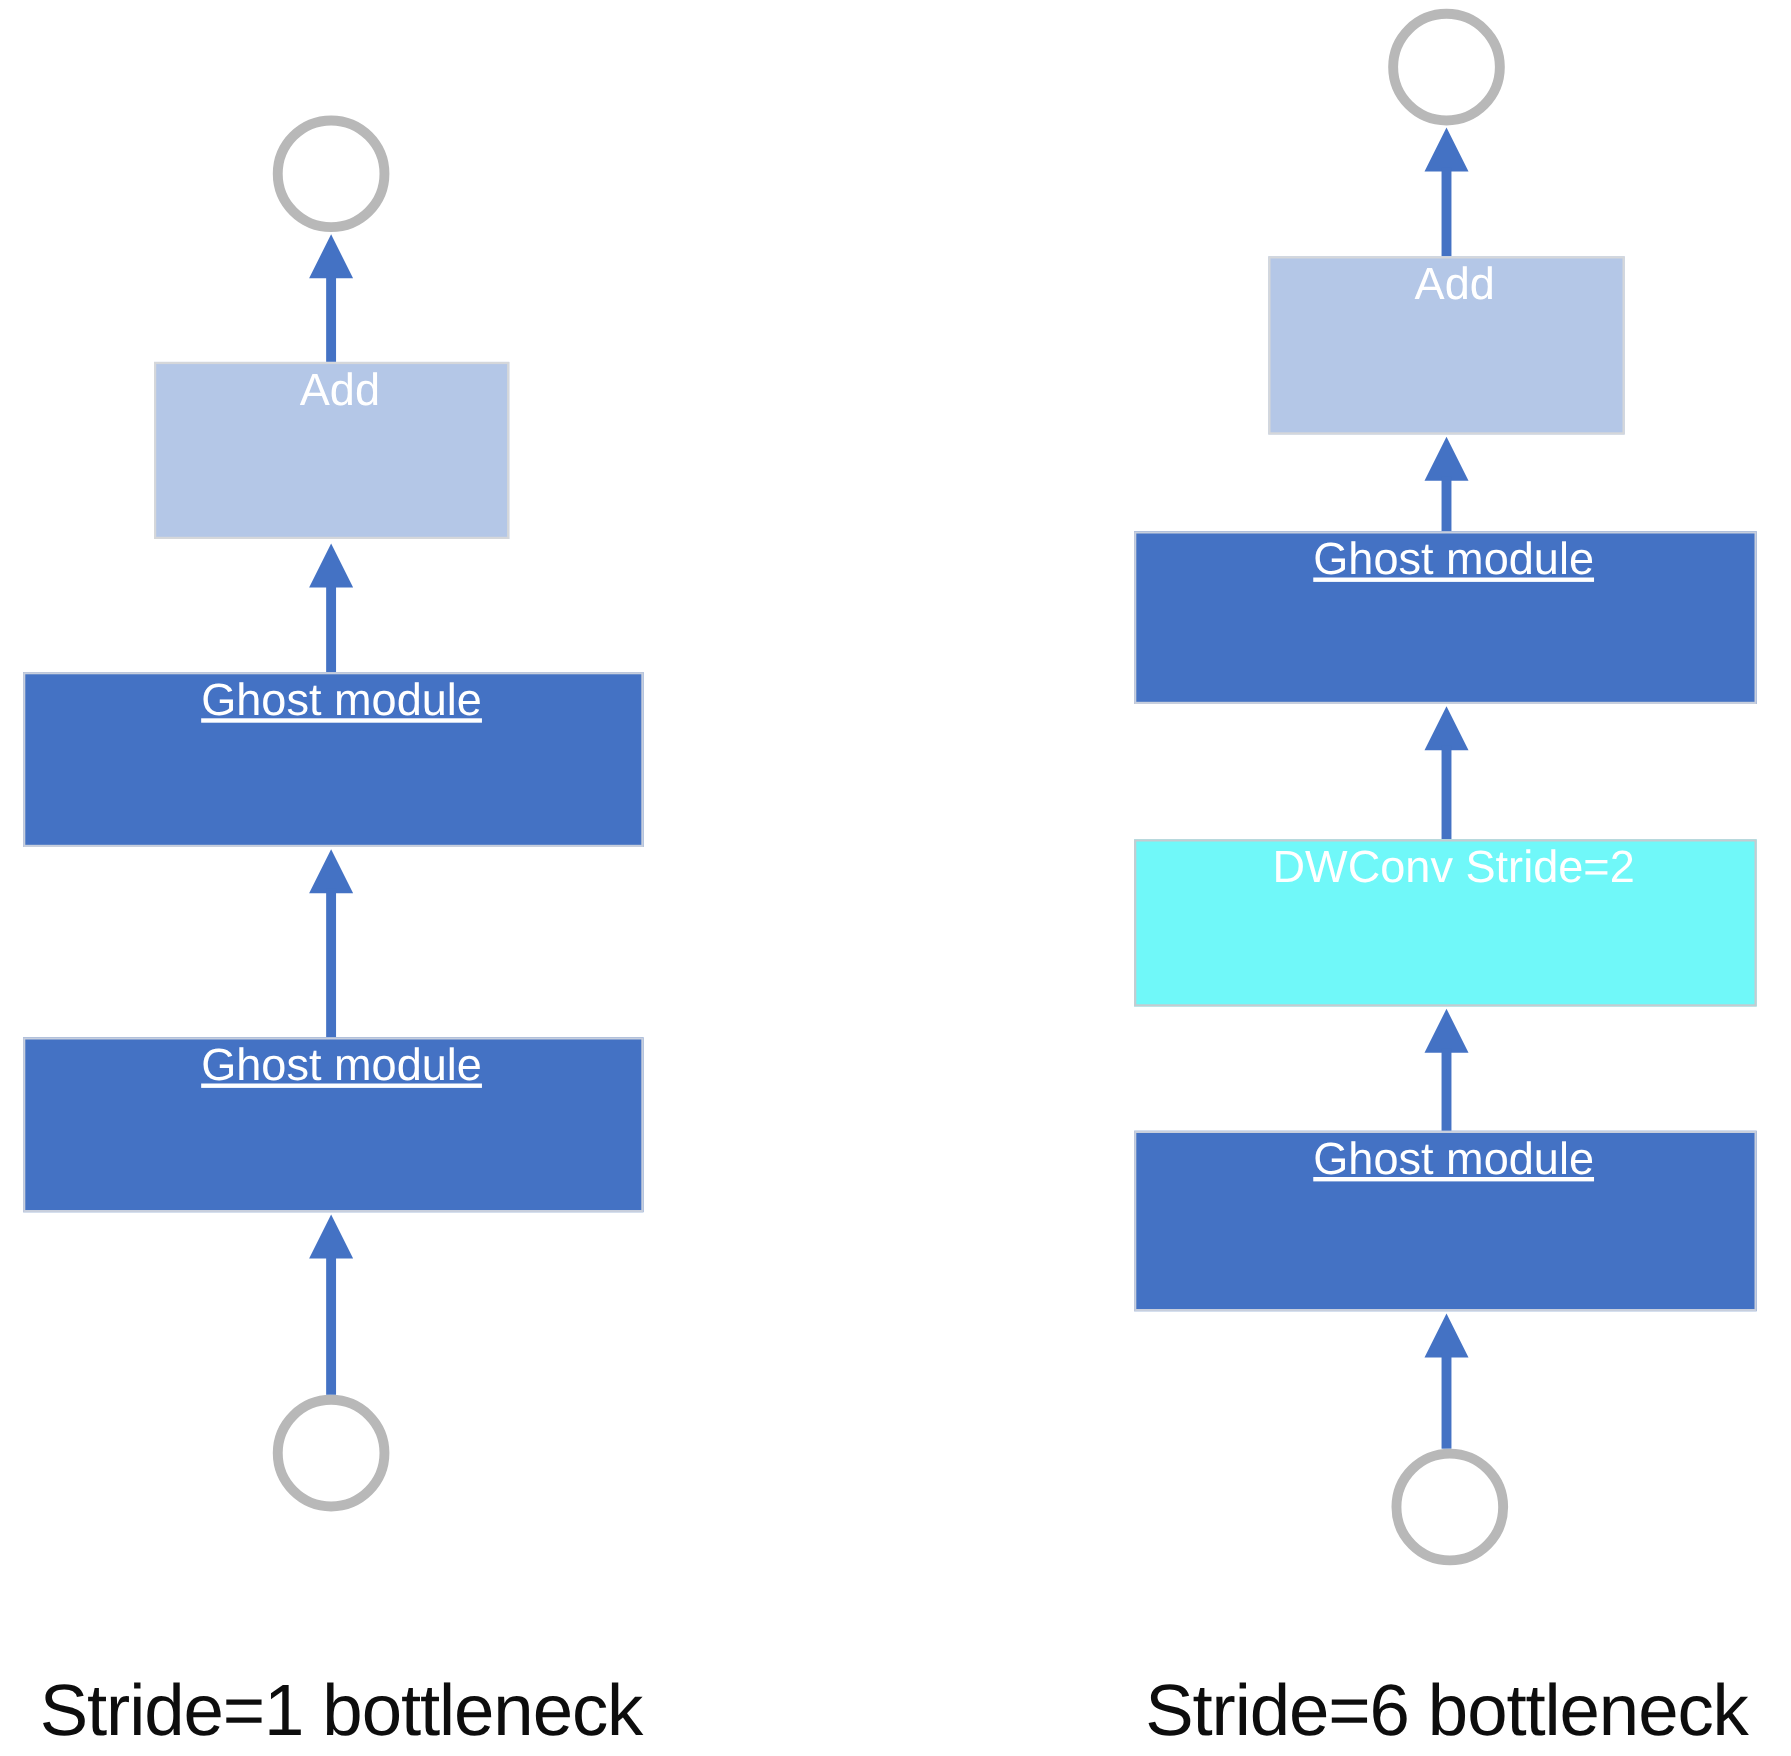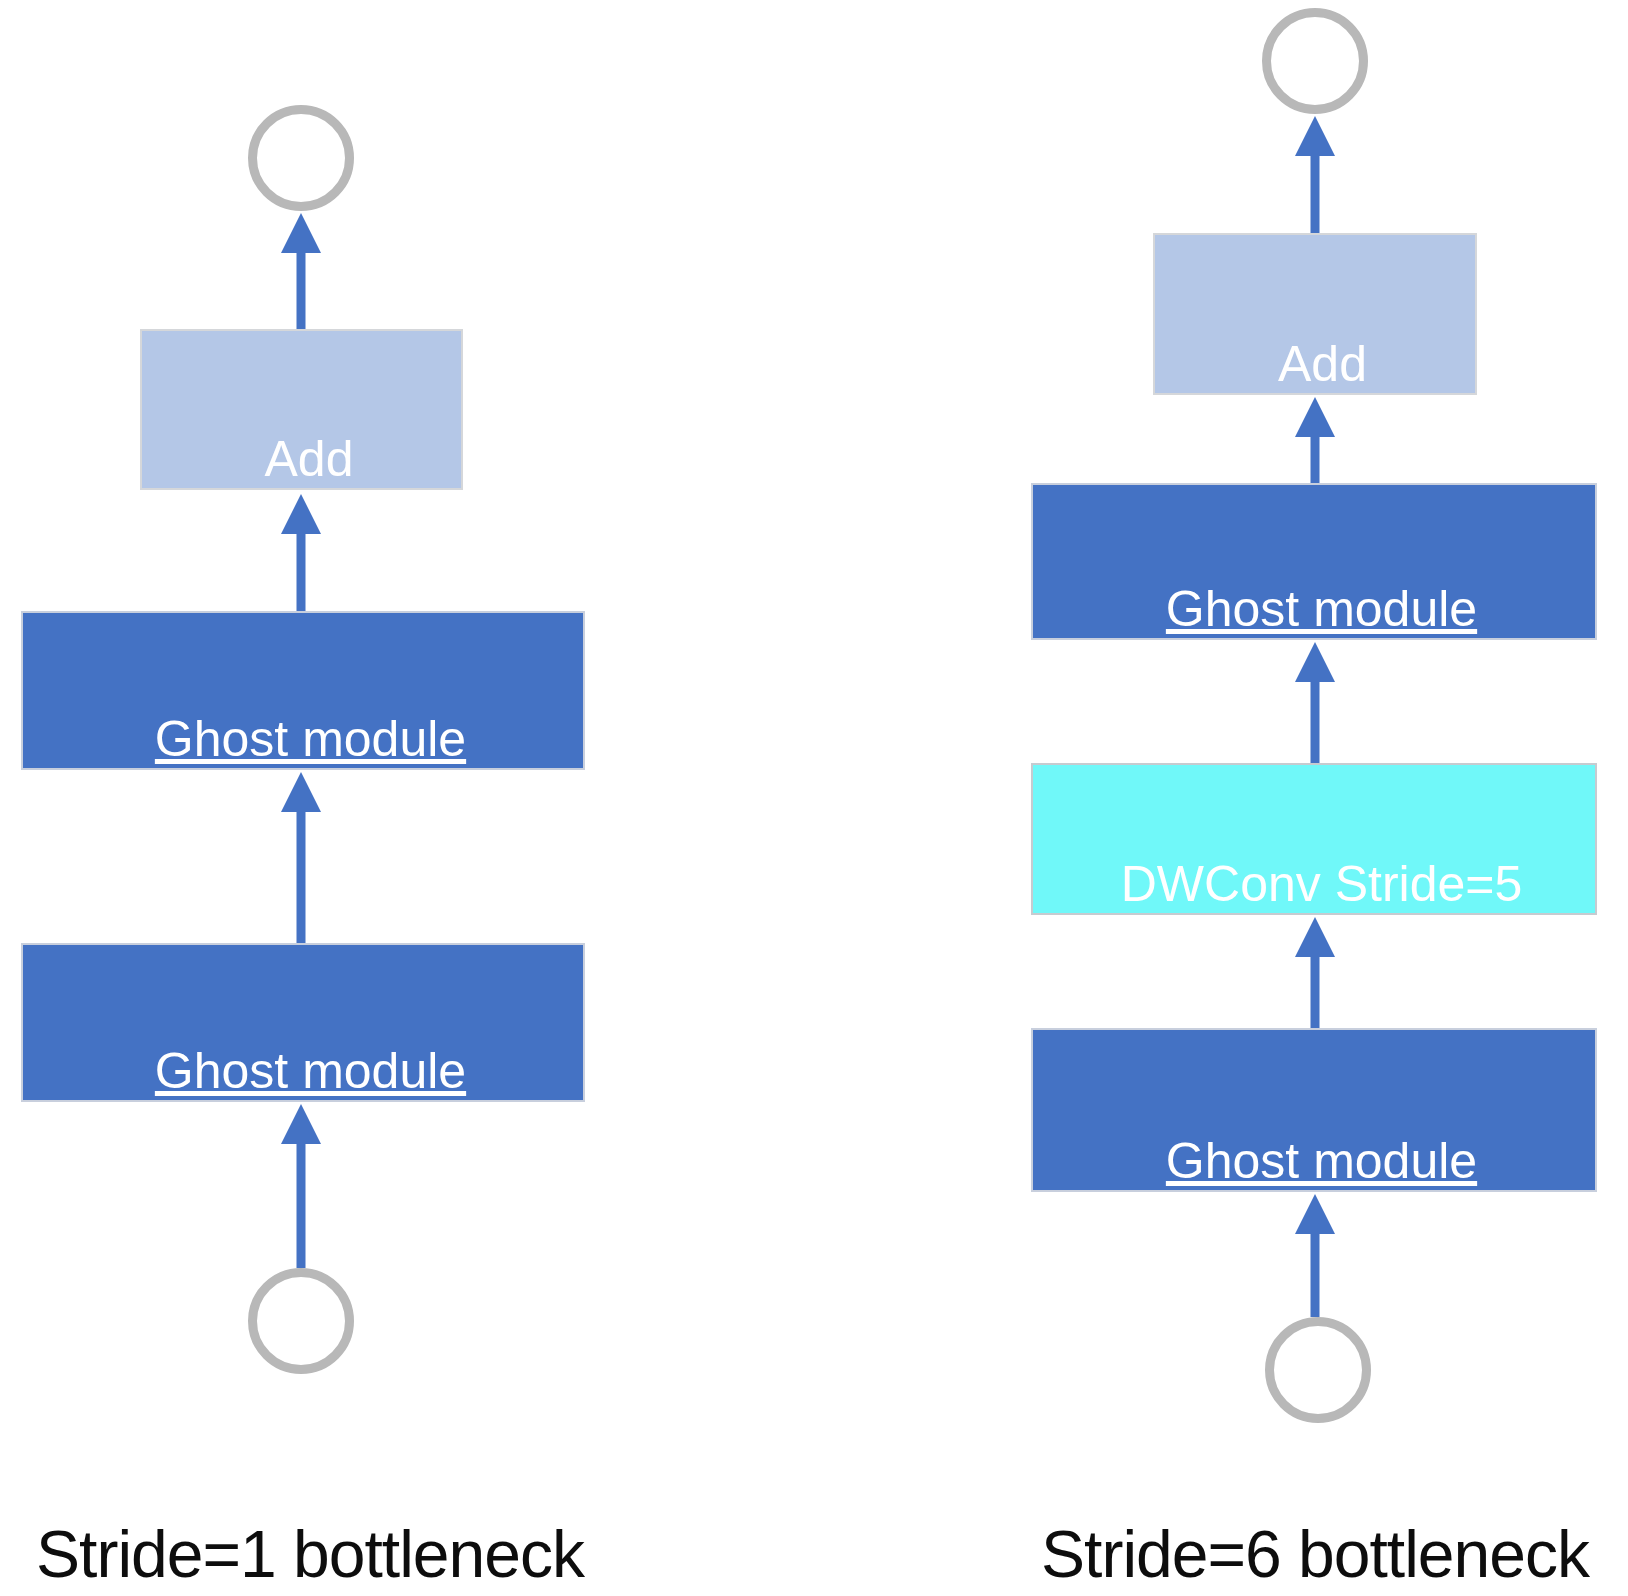"Add" .node { align-items: flex-end -> flex-start; font-size: 50px -> 41px }
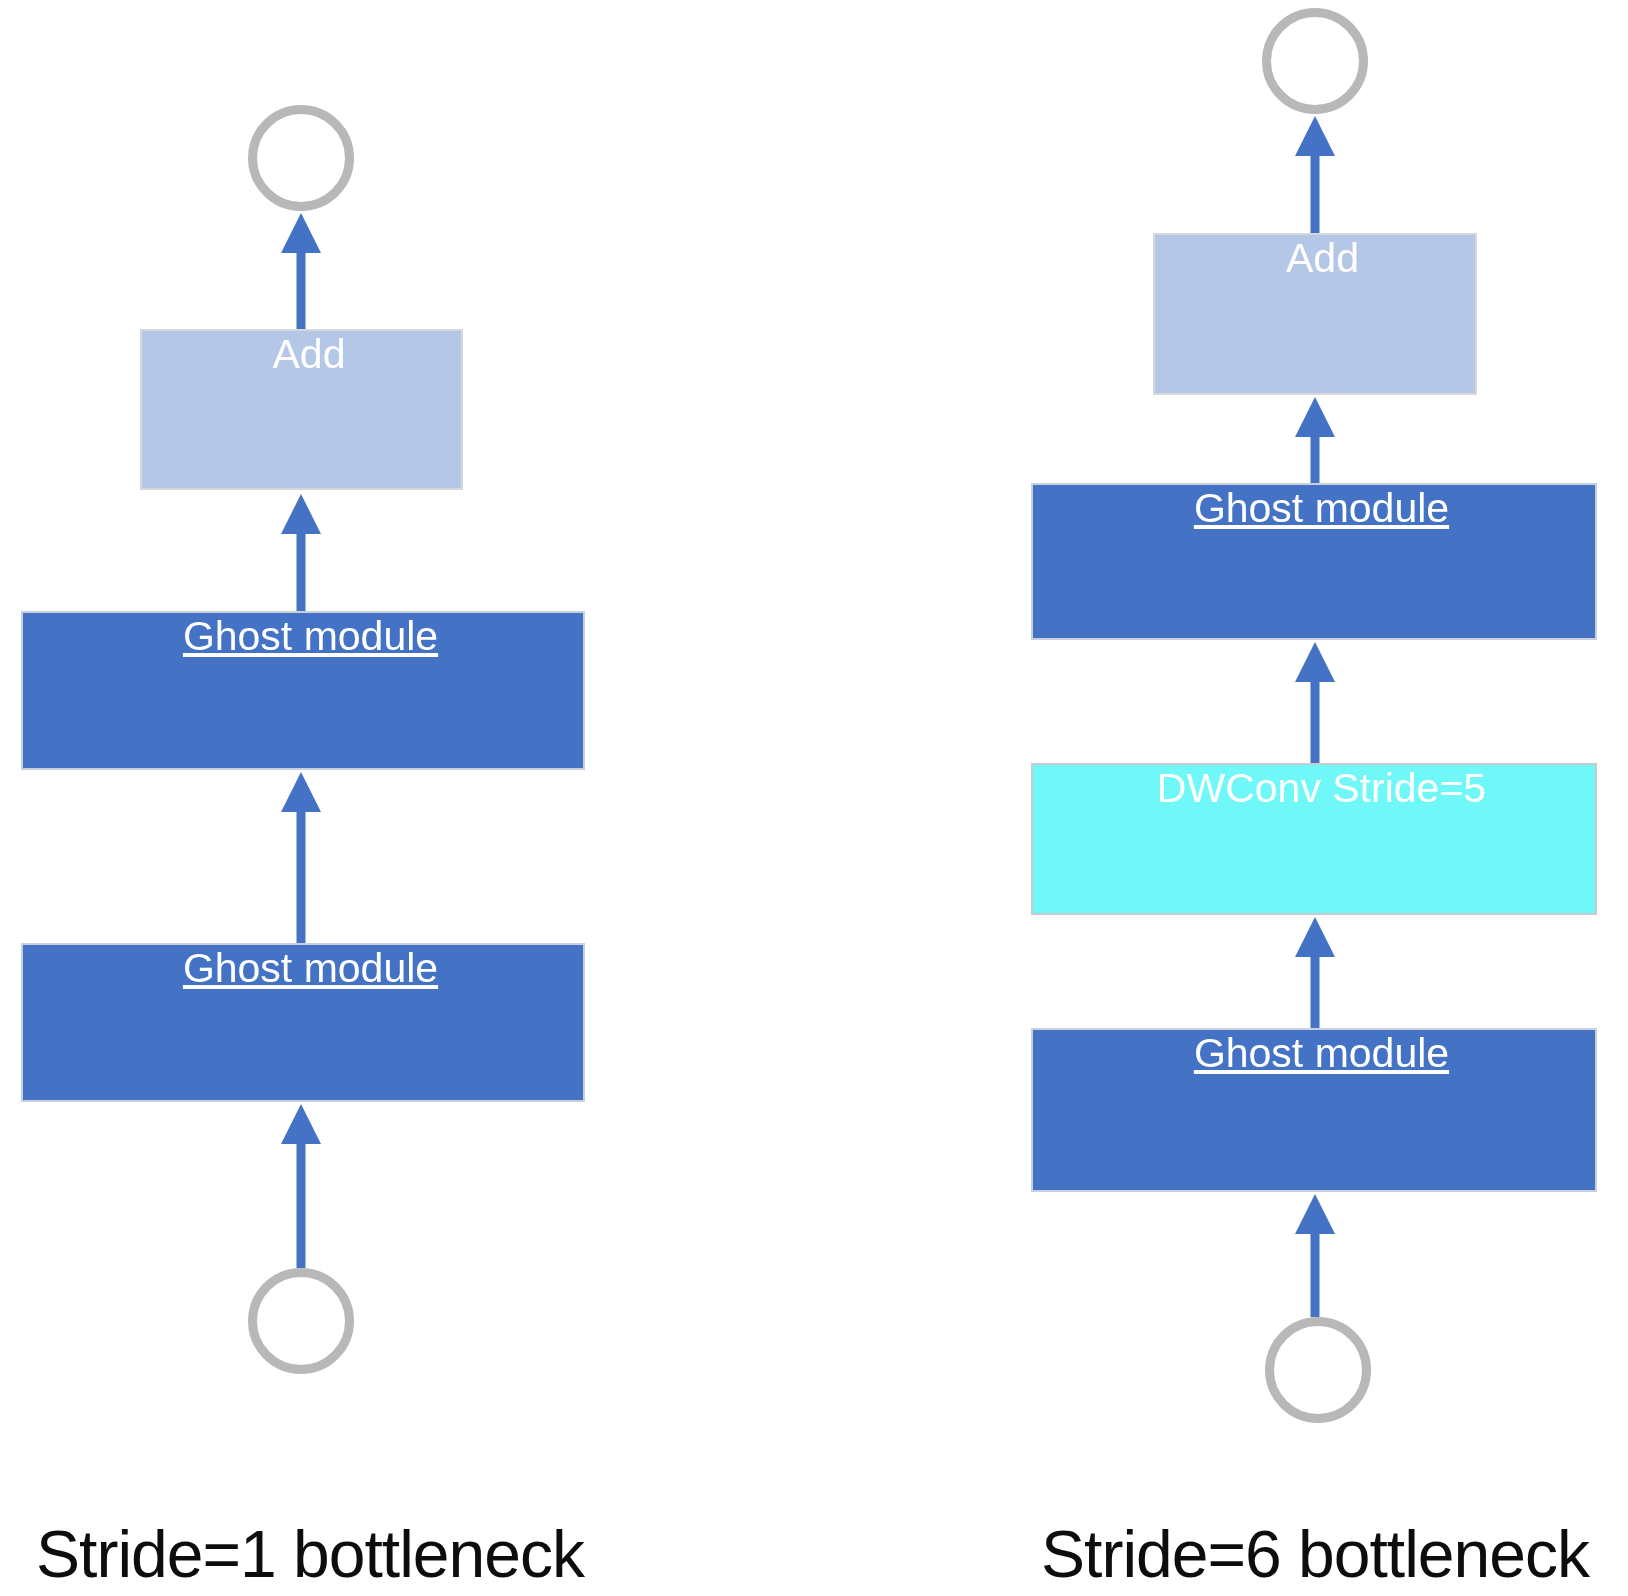"DWConv Stride=5" span { text: 5 -> 2 }
